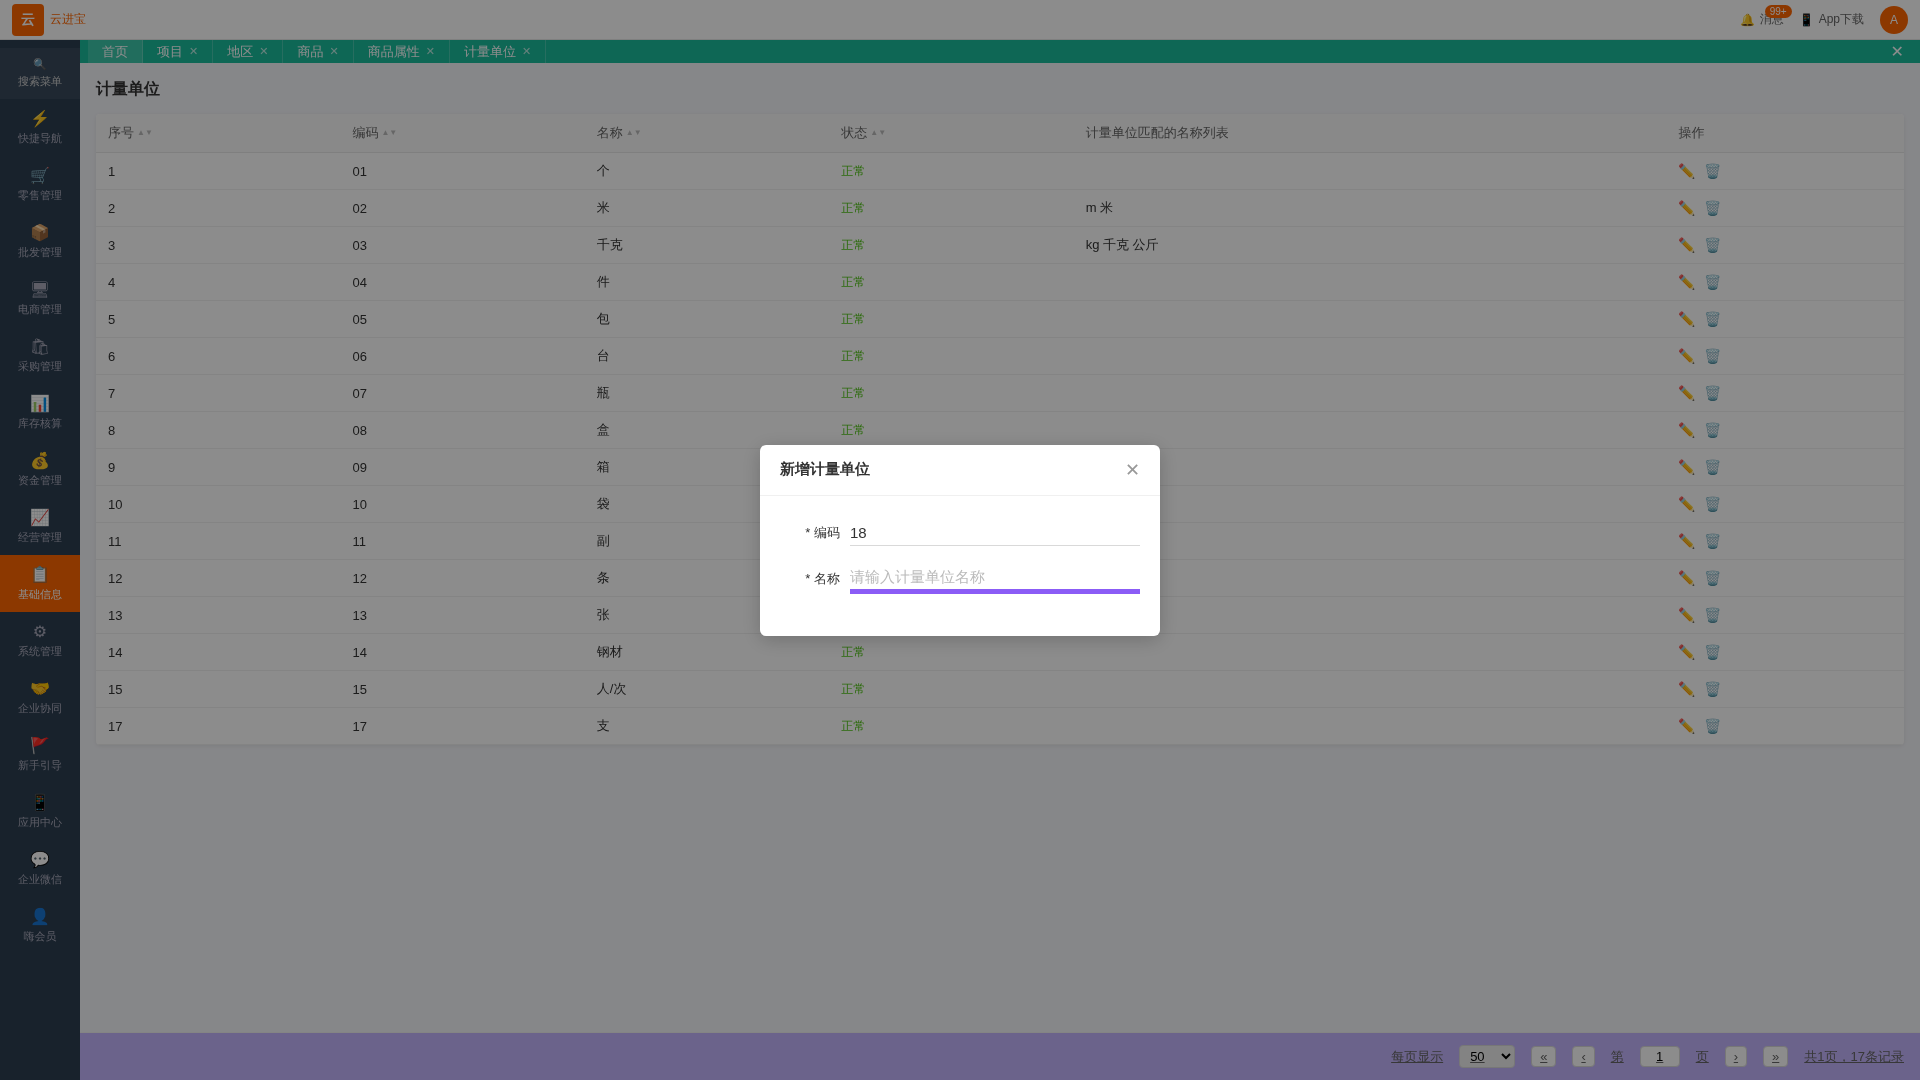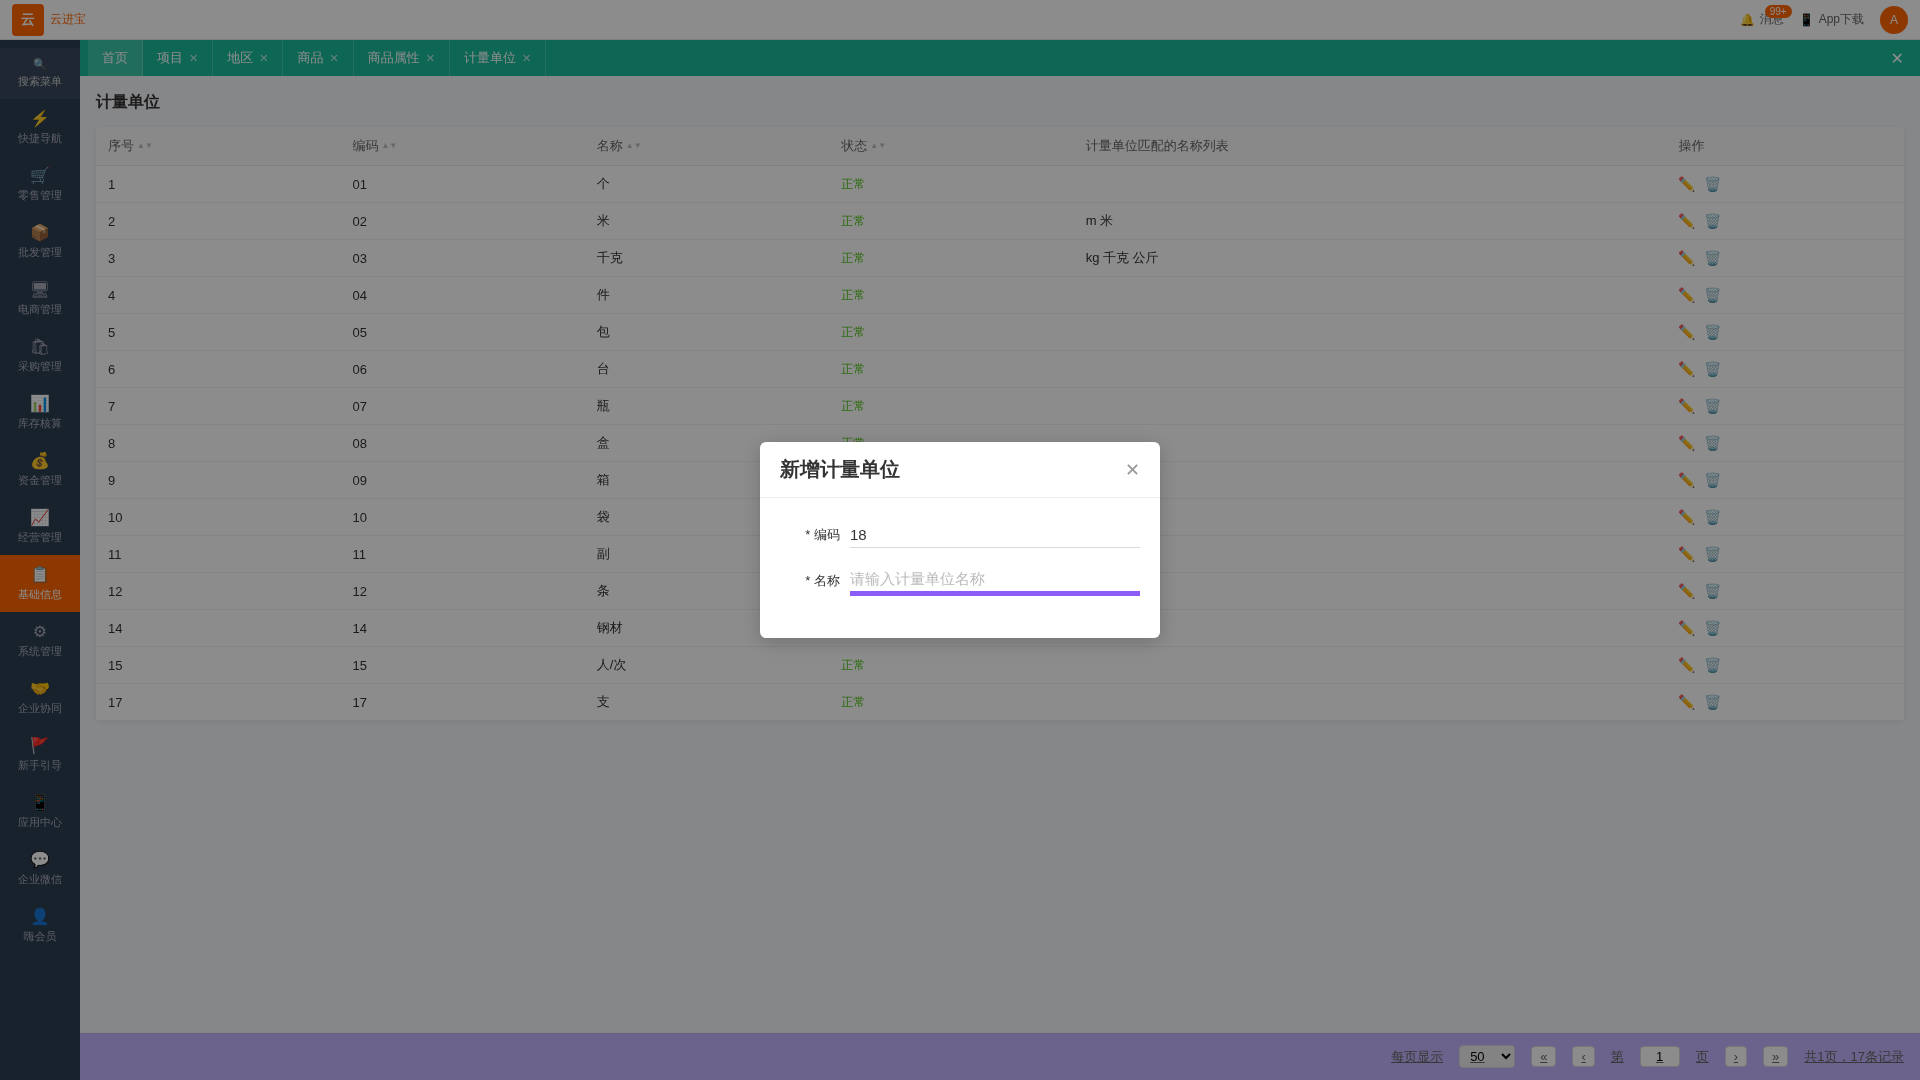"首页" .tab-bar { height: 36px -> 23px }
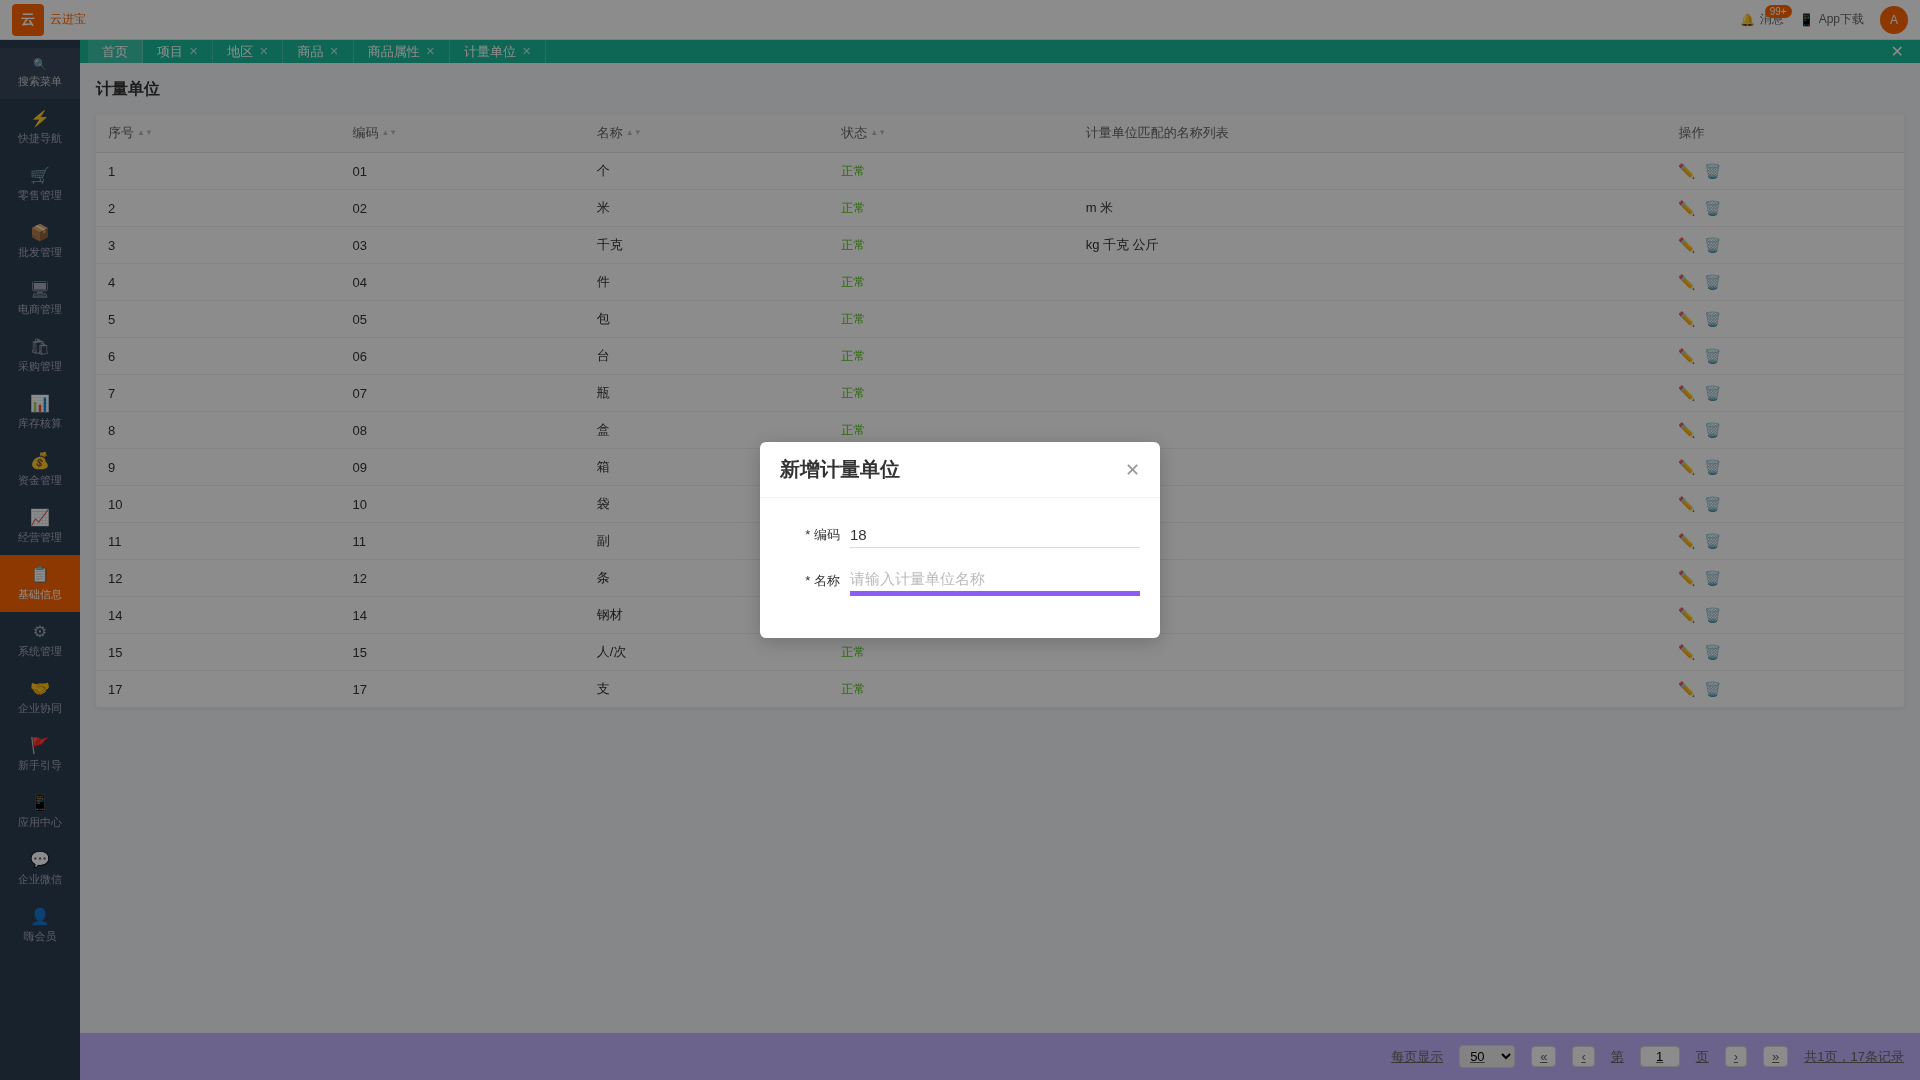"新增计量单位" .modal-title { font-size: 20px -> 15px }
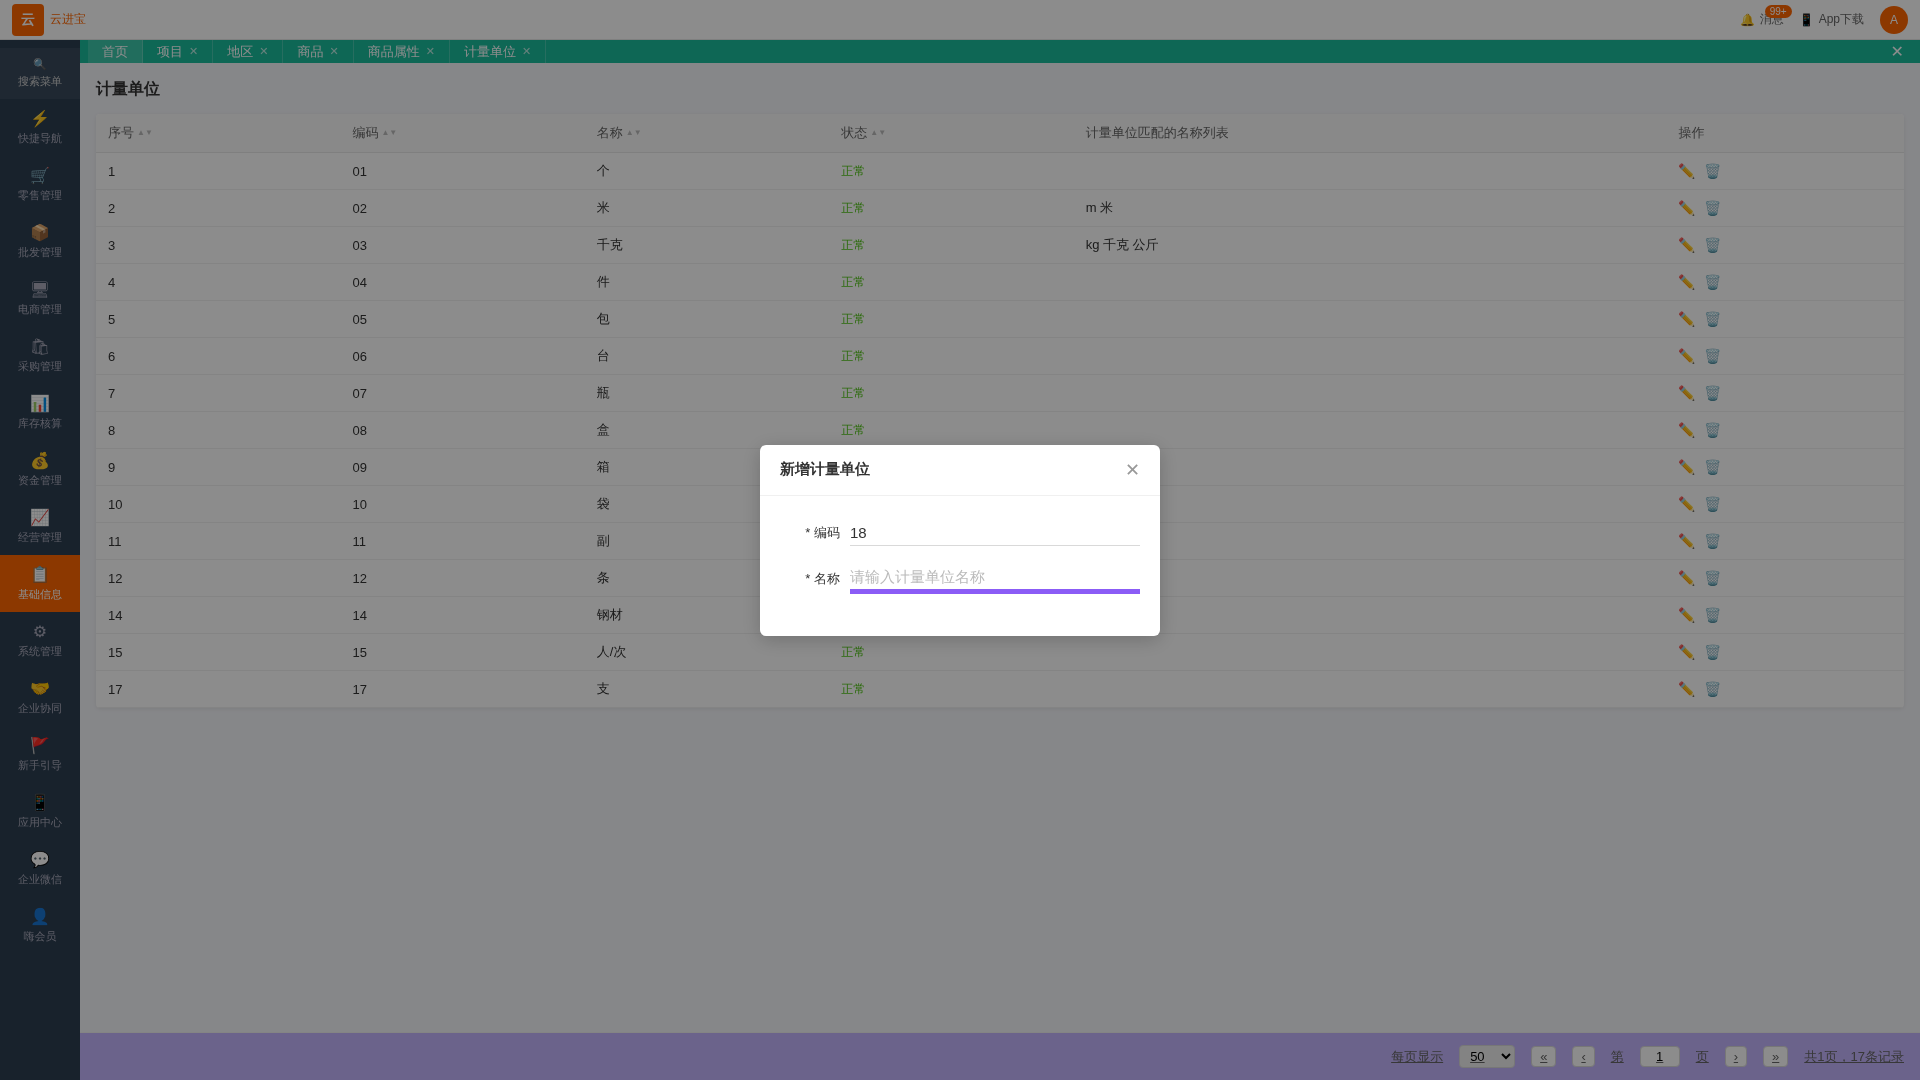"13" tr { html: none -> <tr> <td>13</td> <td>13</td> <td>张</td> <td><span>正常</span></td> <td></td> <td> <div> <span>✏️</span> <span>🗑️</span> </div> </td> </tr> }
